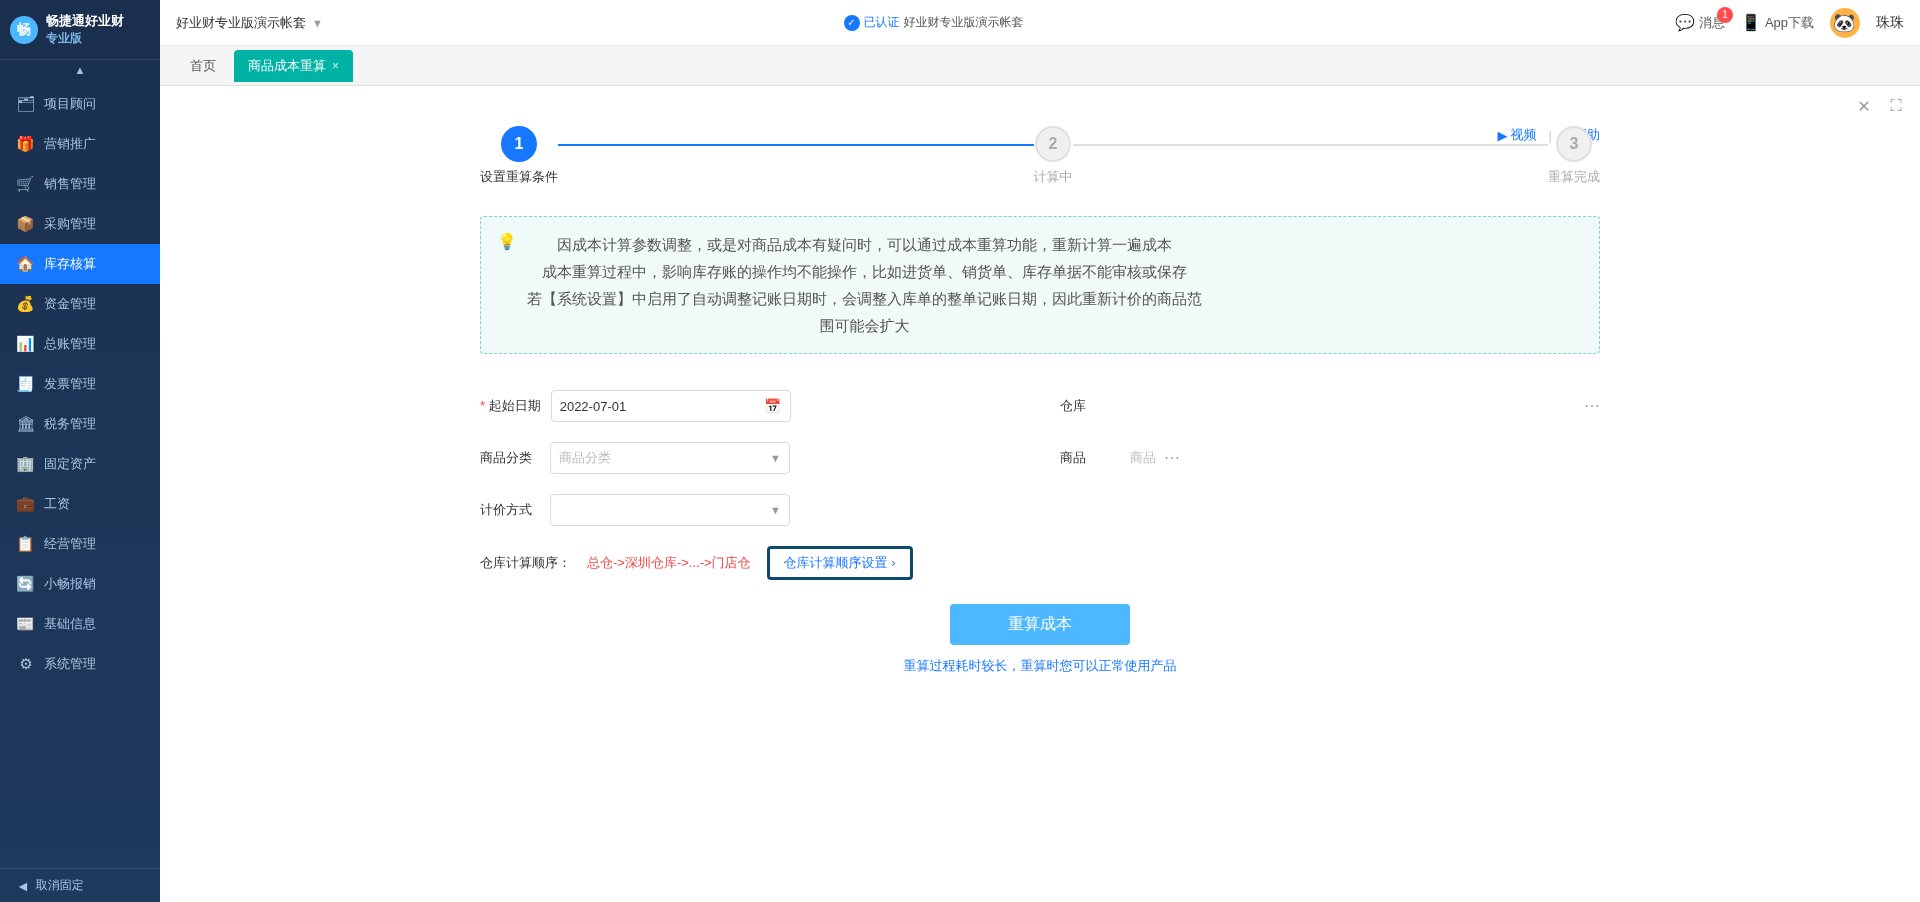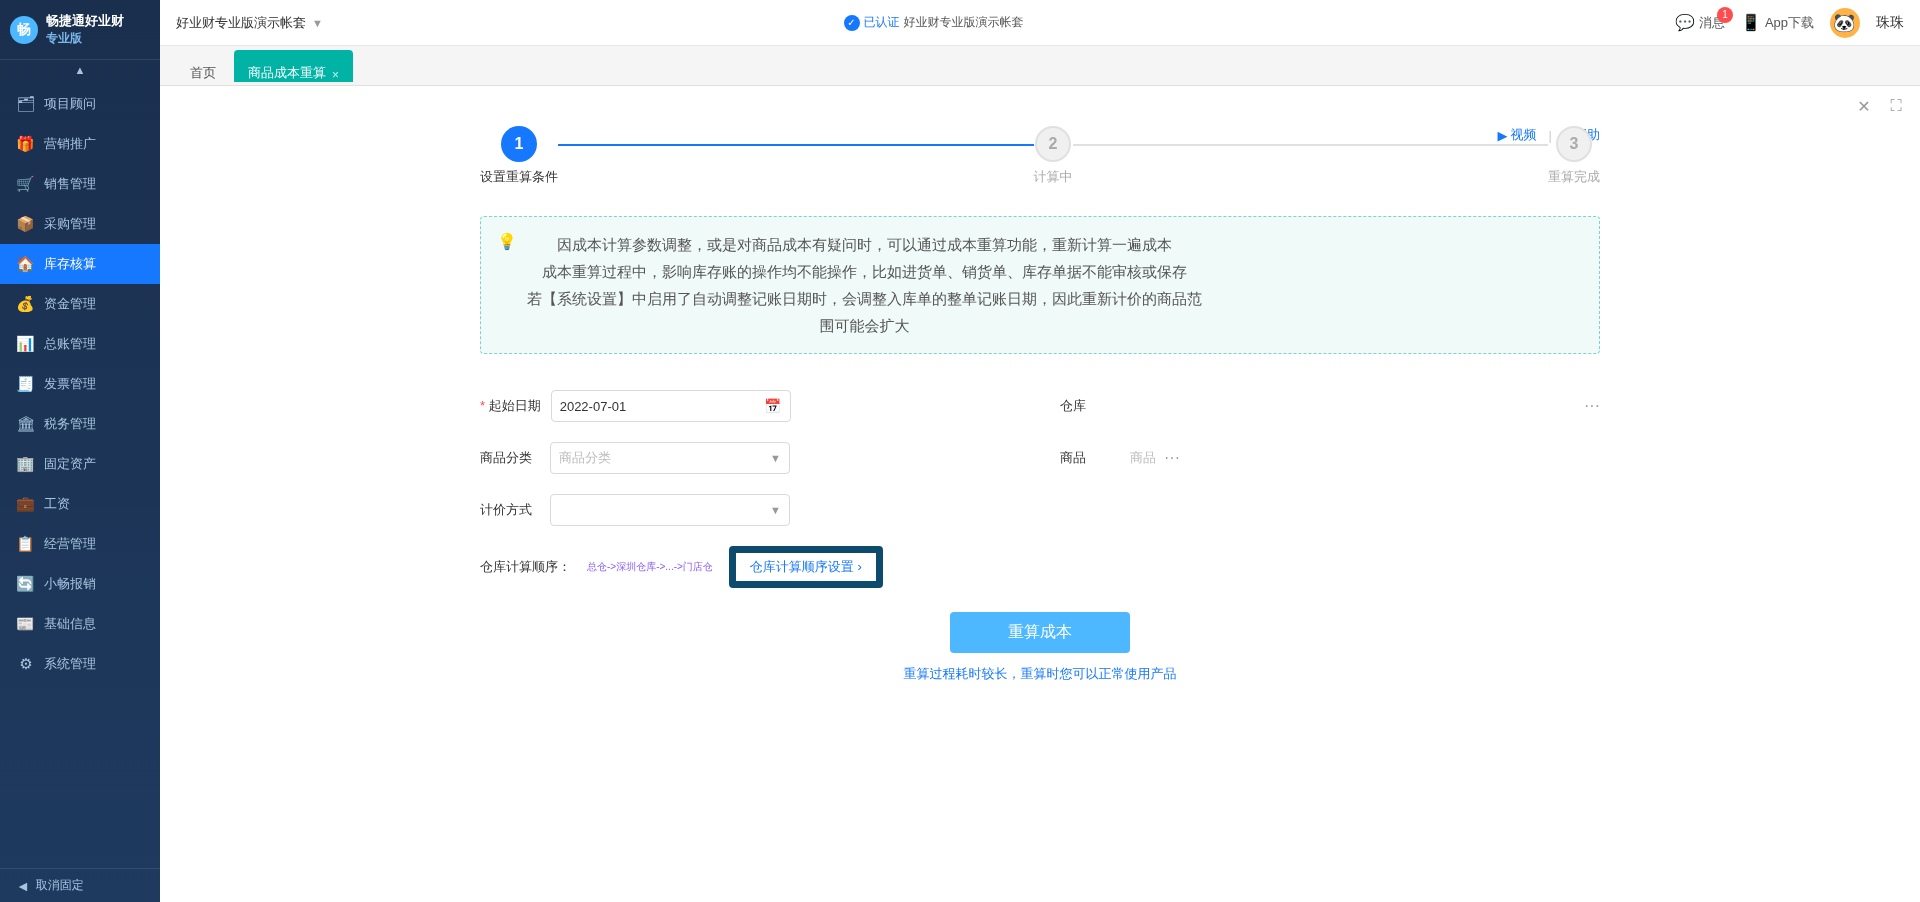"首页" .tab { align-items: flex-end -> center }
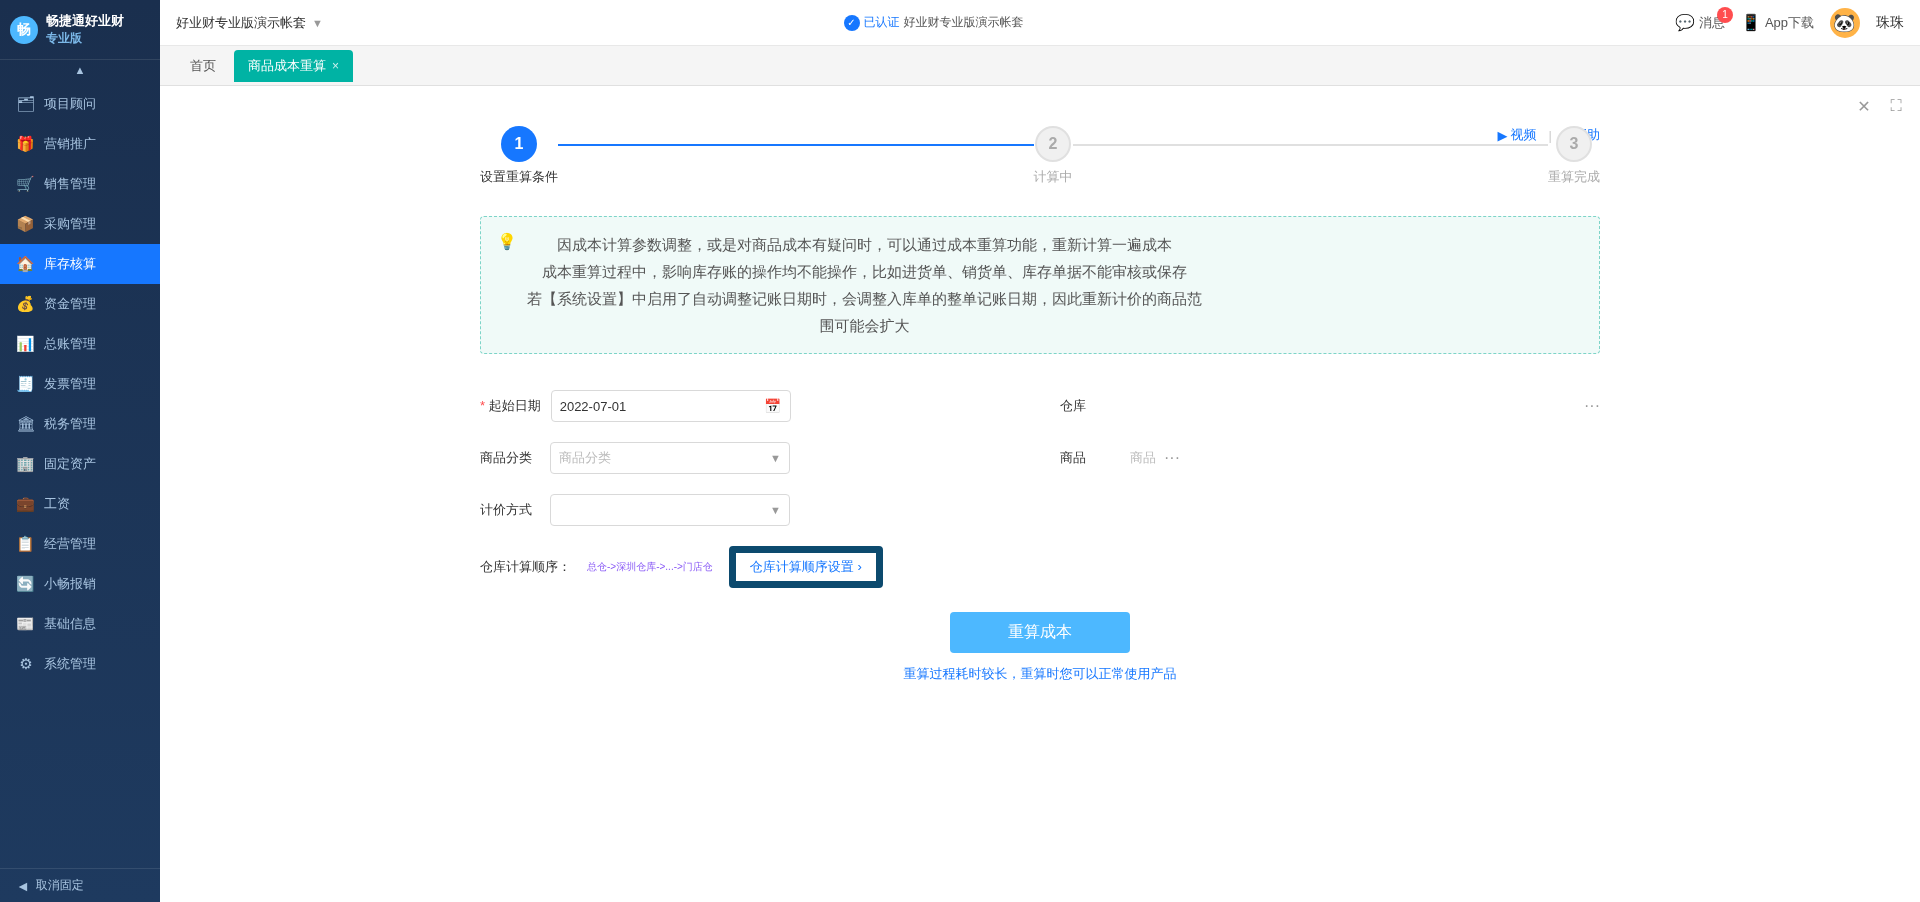"总仓->深圳仓库->...->门店仓" span { color: #8b5cf6 -> #ef4444; font-size: 10px -> 13px }
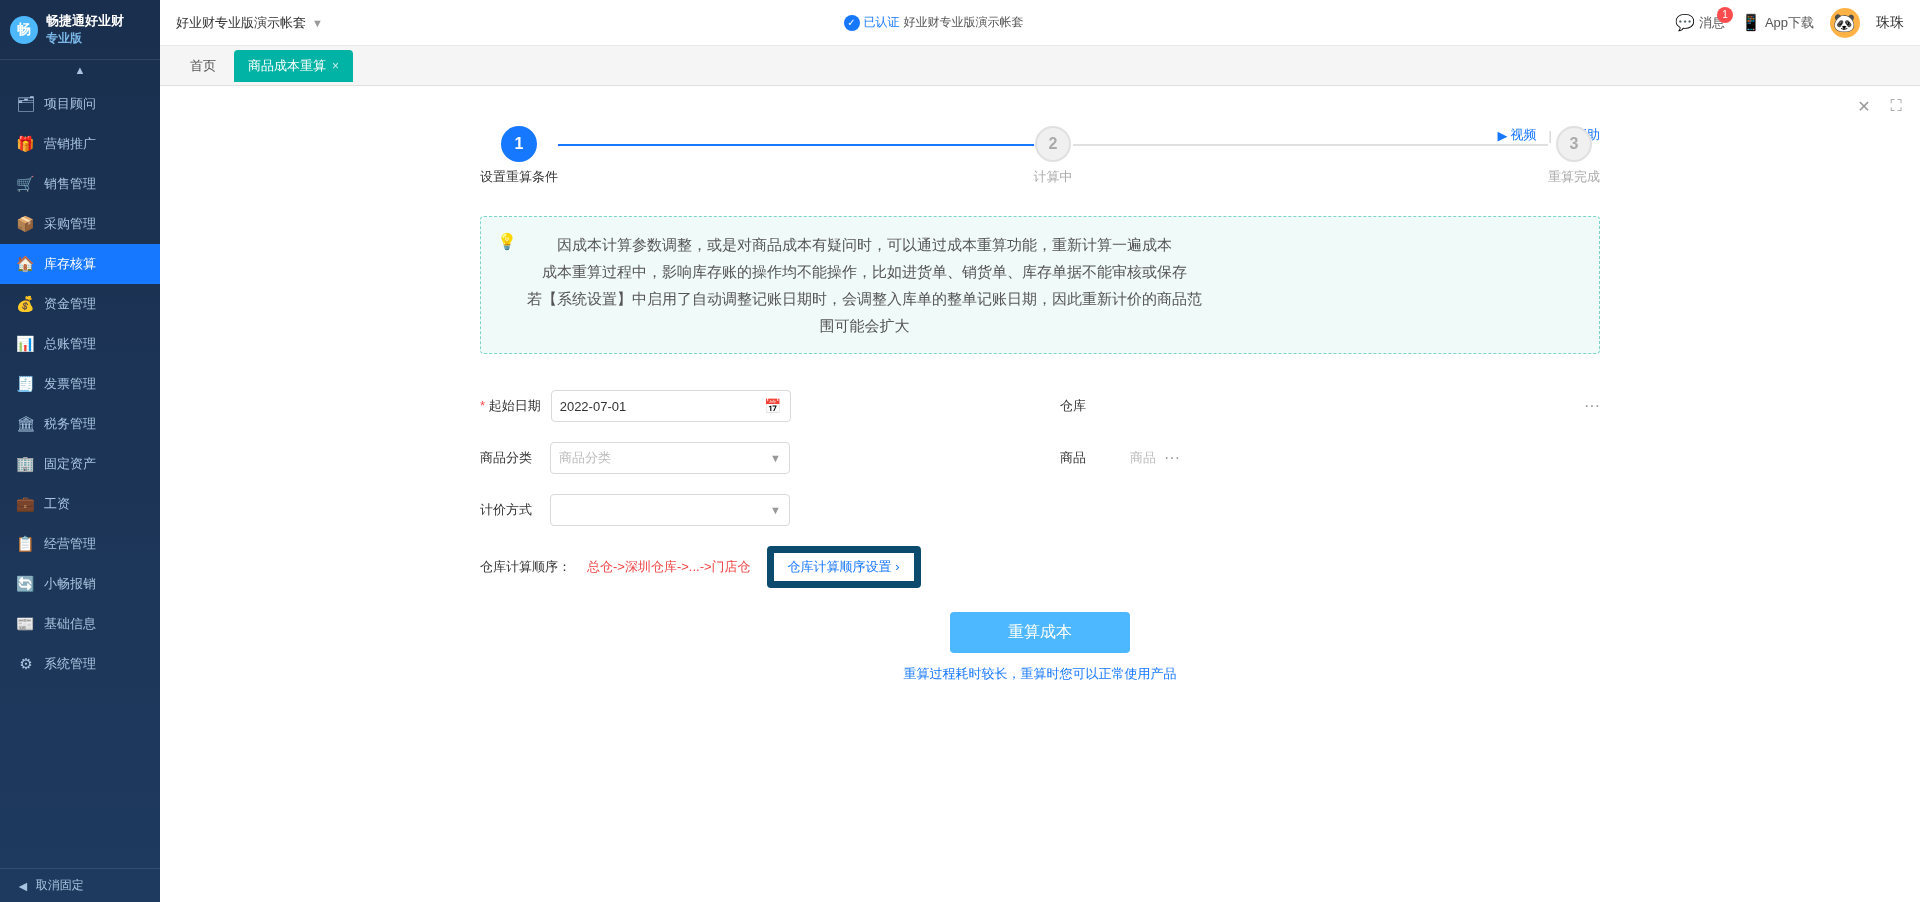"仓库计算顺序设置 ›" .warehouse-order-btn { border: 7px solid #0c4a6e -> 3px solid #0c4a6e }
